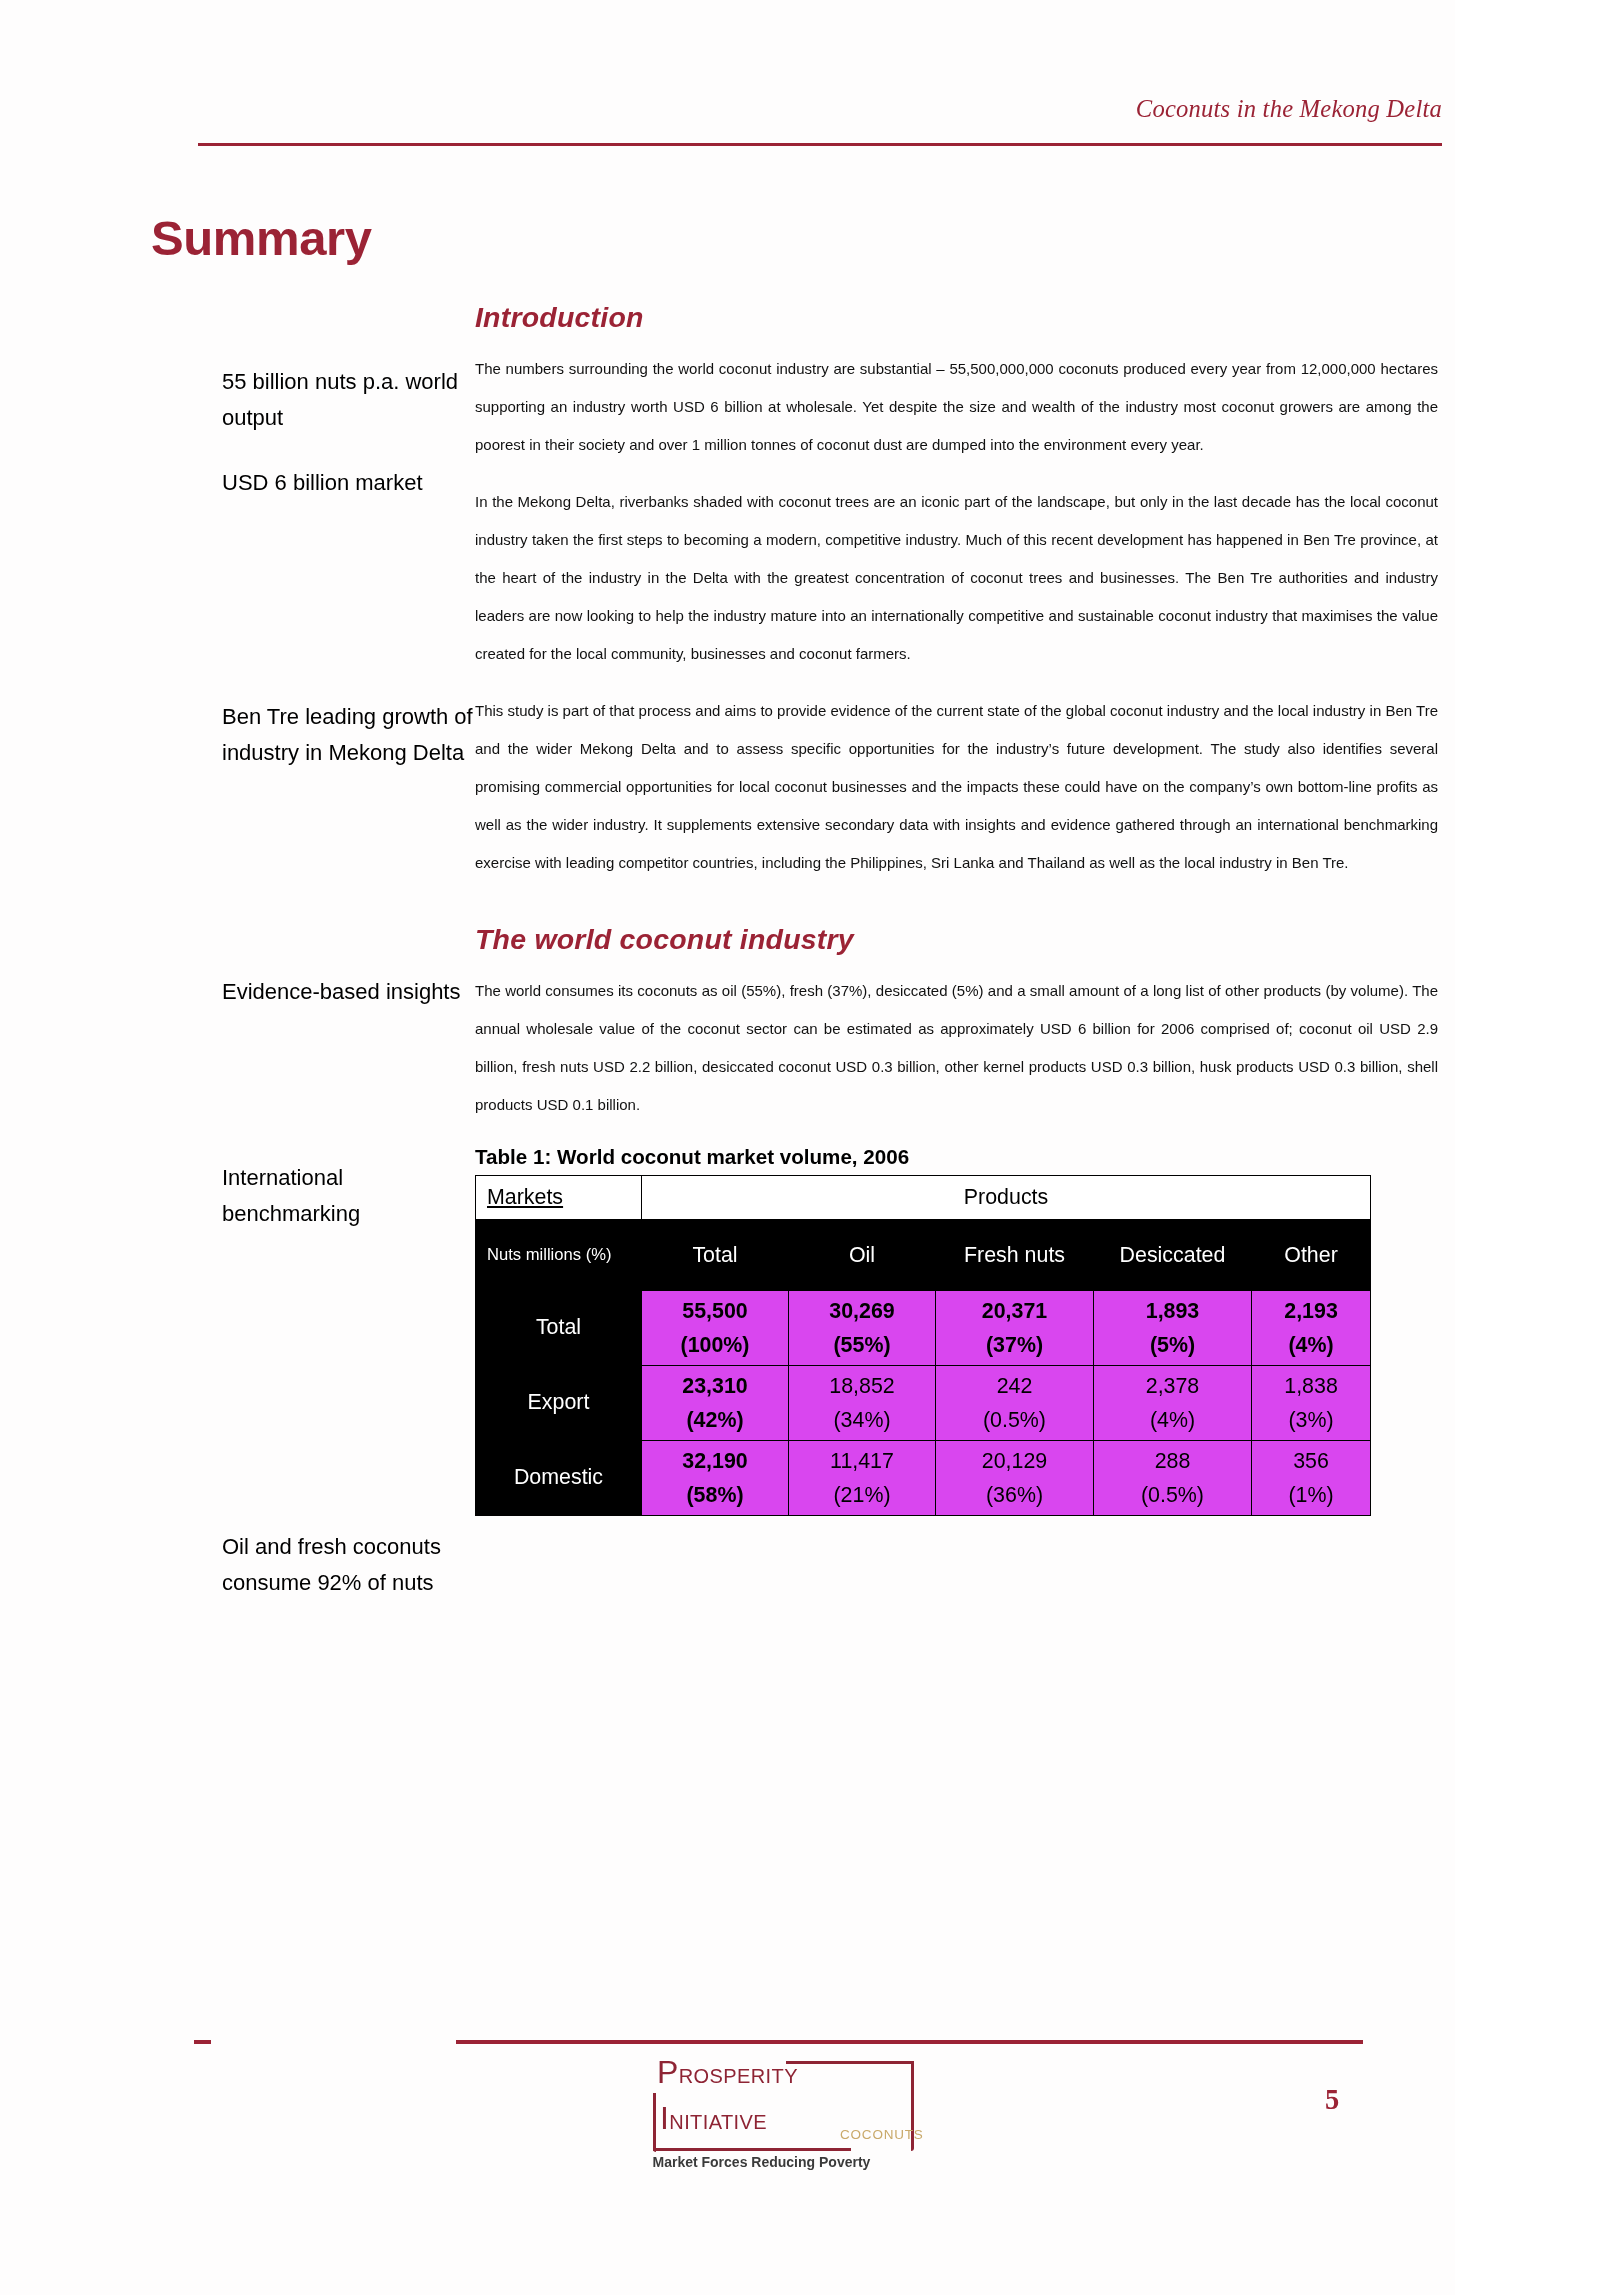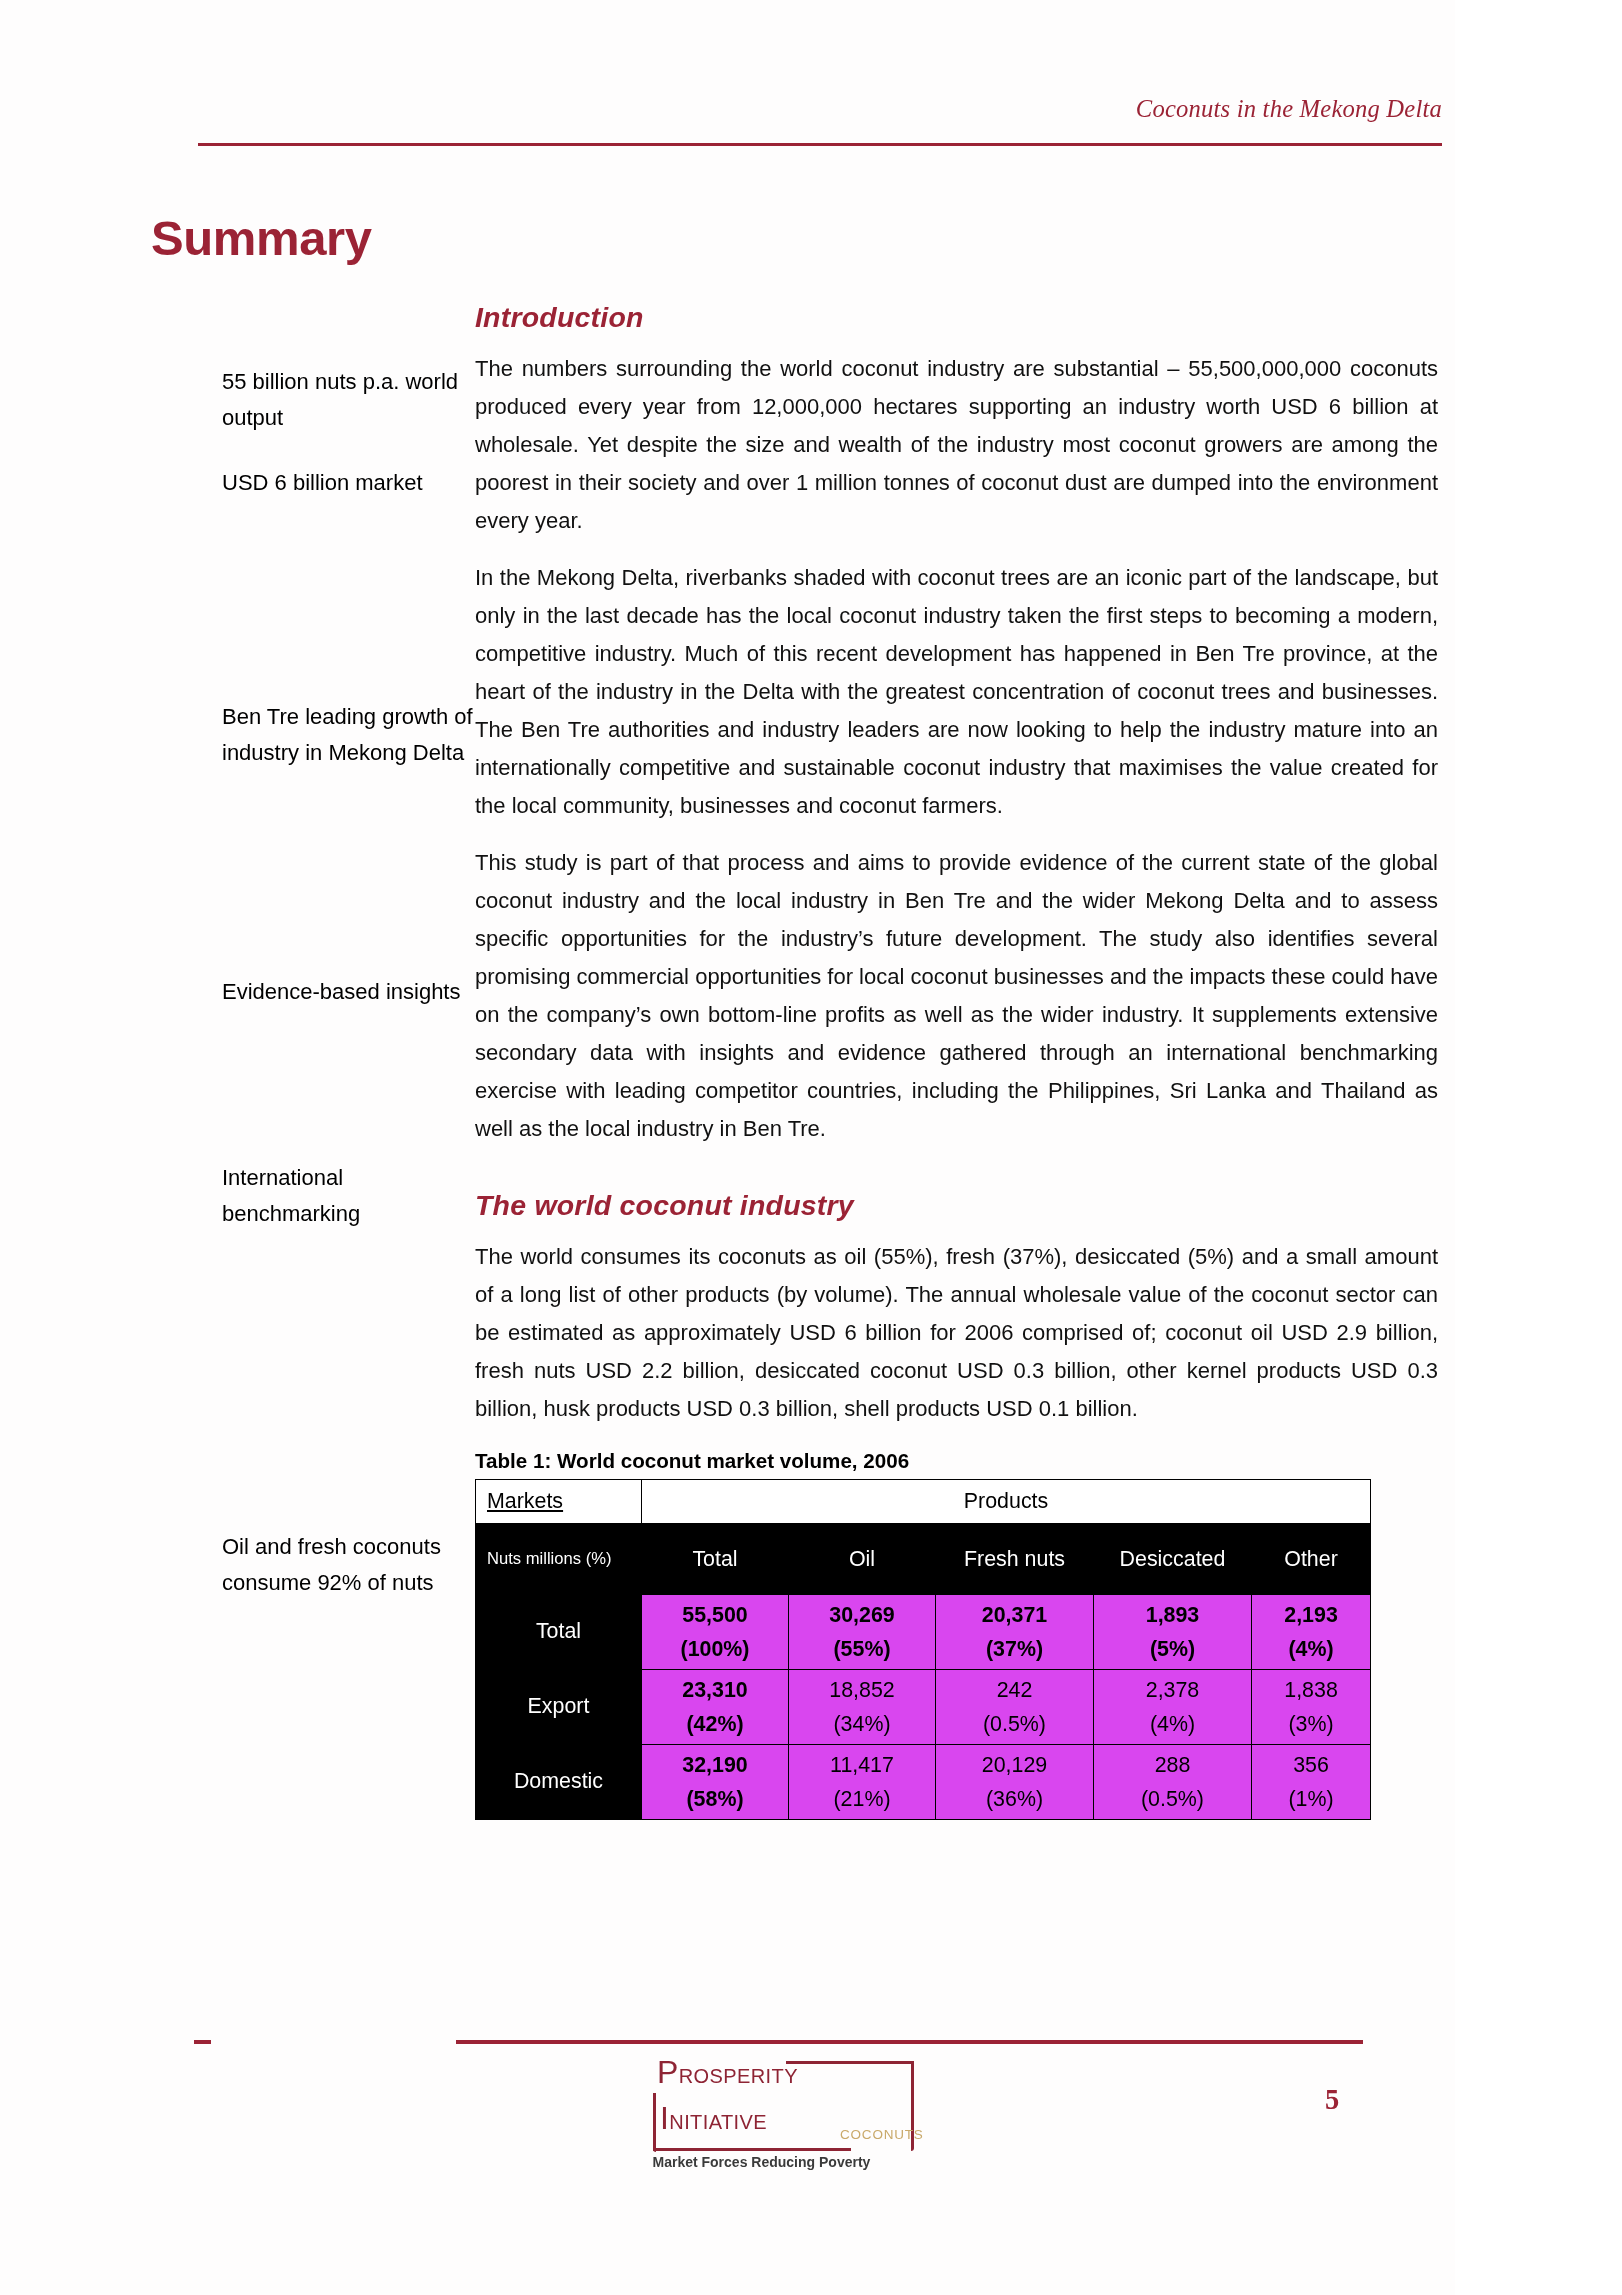"The numbers surrounding the world" .body-par { font-size: 22px -> 15px }
